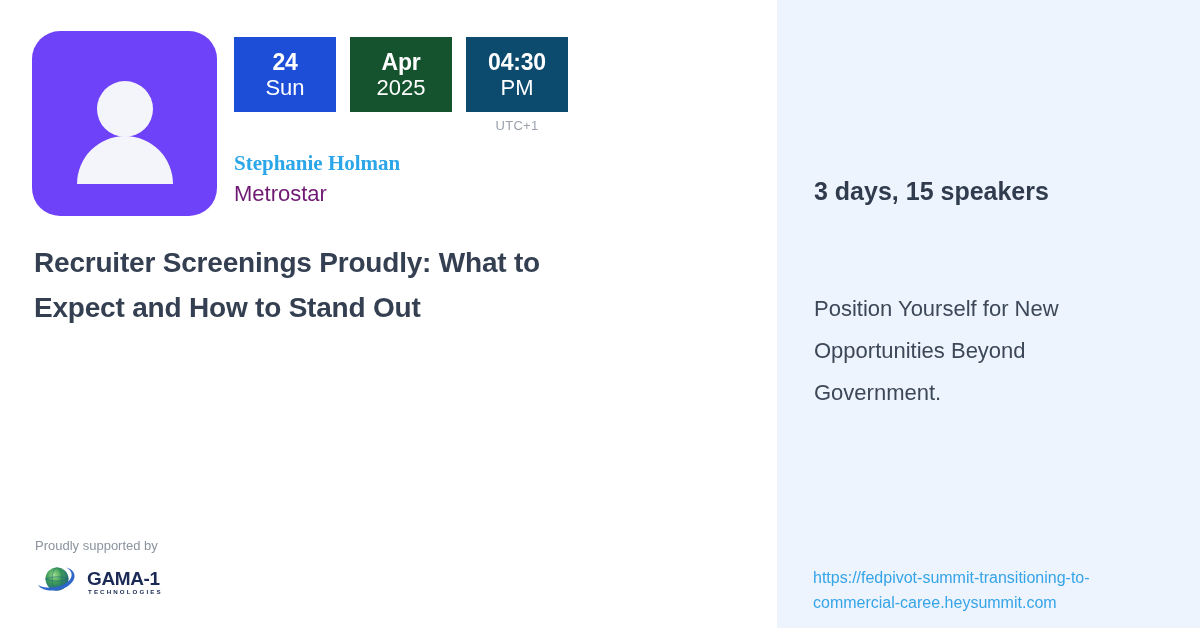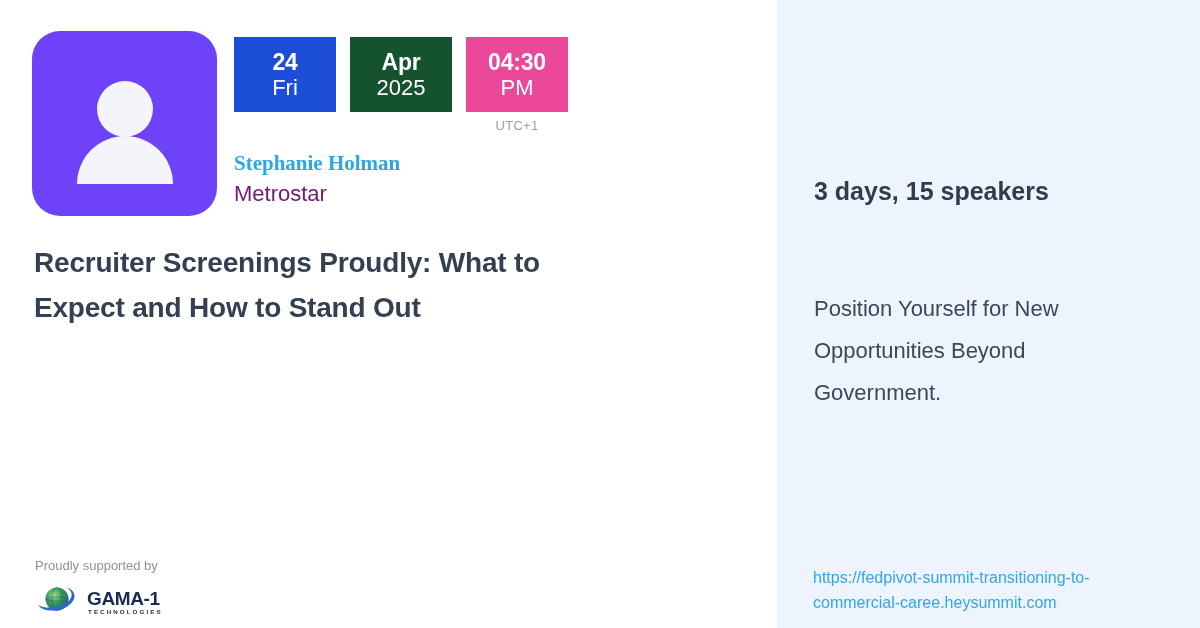"04:30" .badge-time { background: #ec4899 -> #0c4a6e }
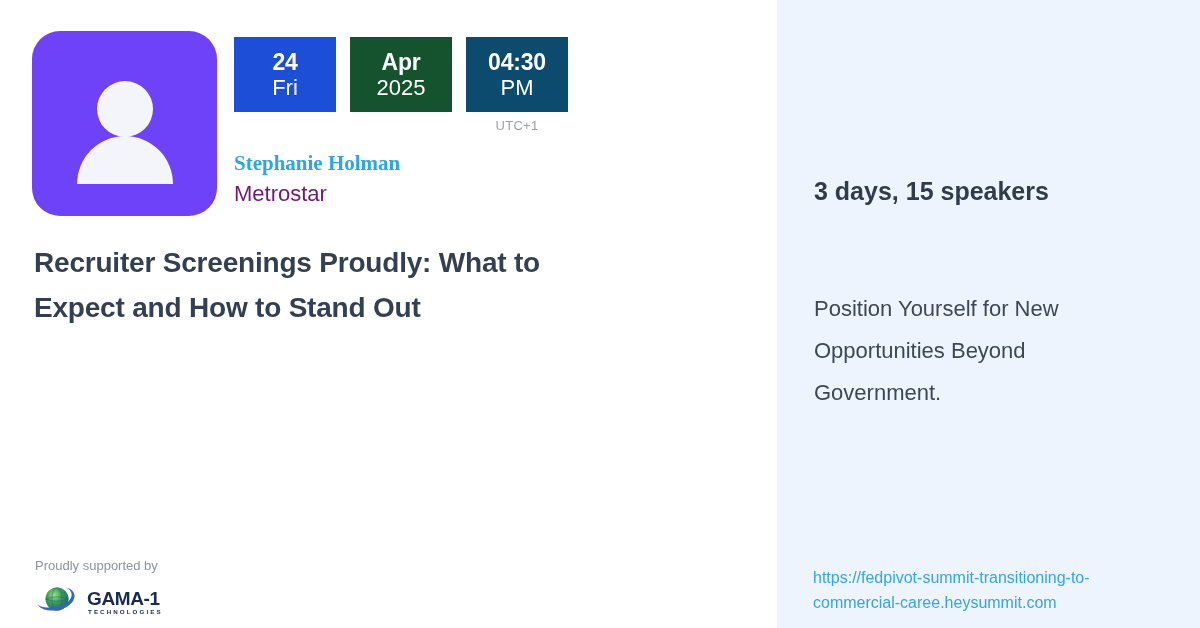"Fri" span.b-bottom { text: Fri -> Sun }
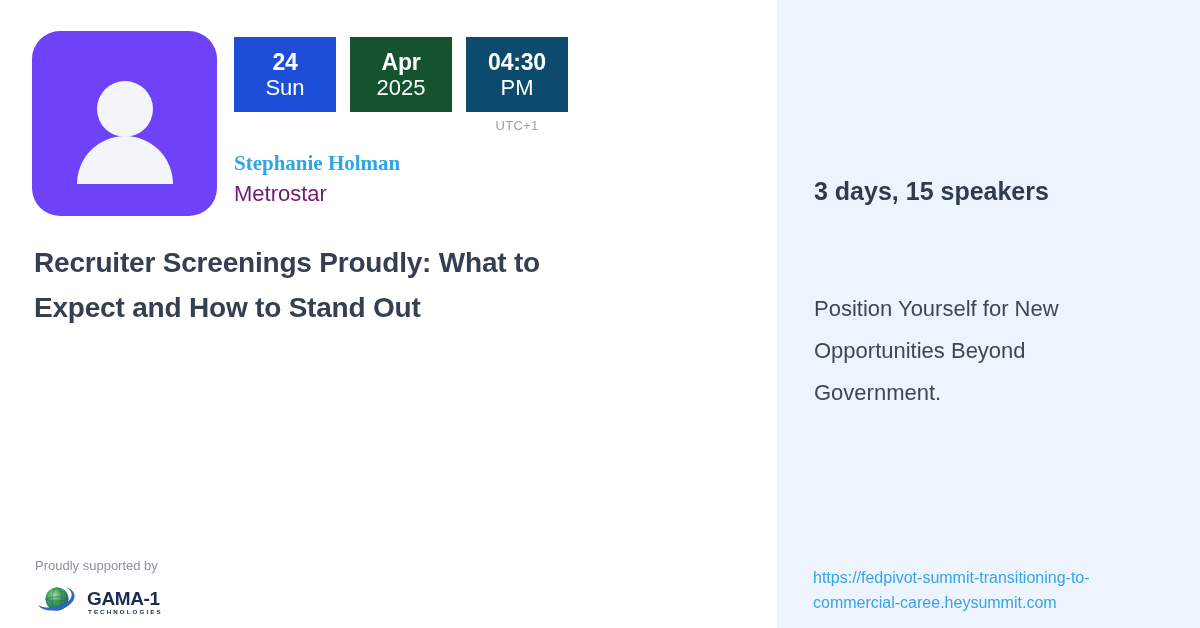"Proudly supported by" .sponsor { bottom: 12px -> 32px }
